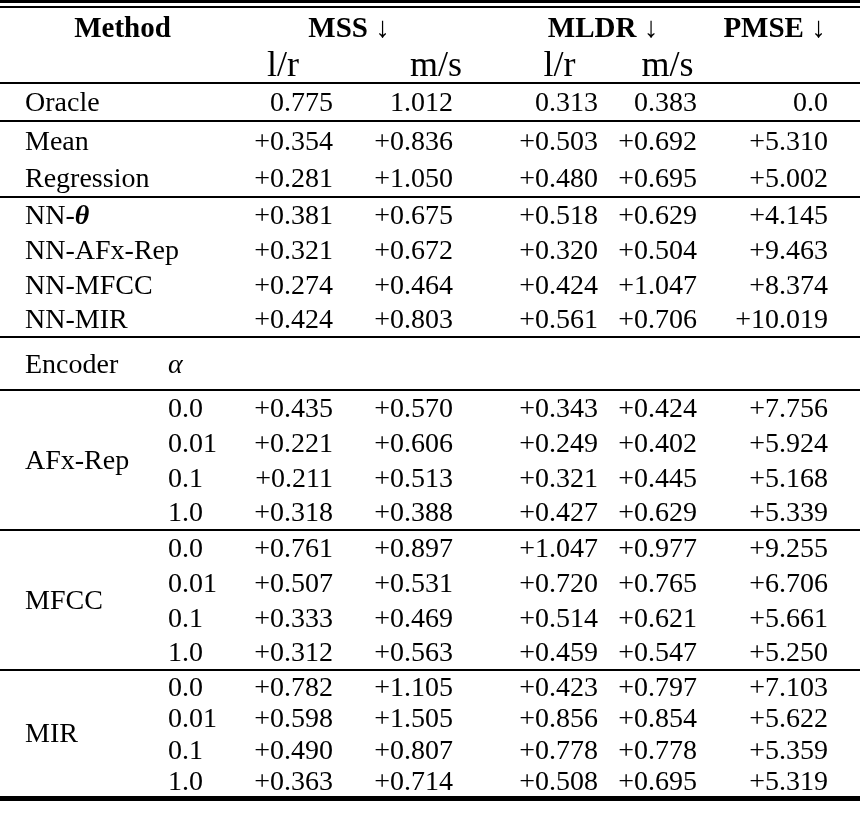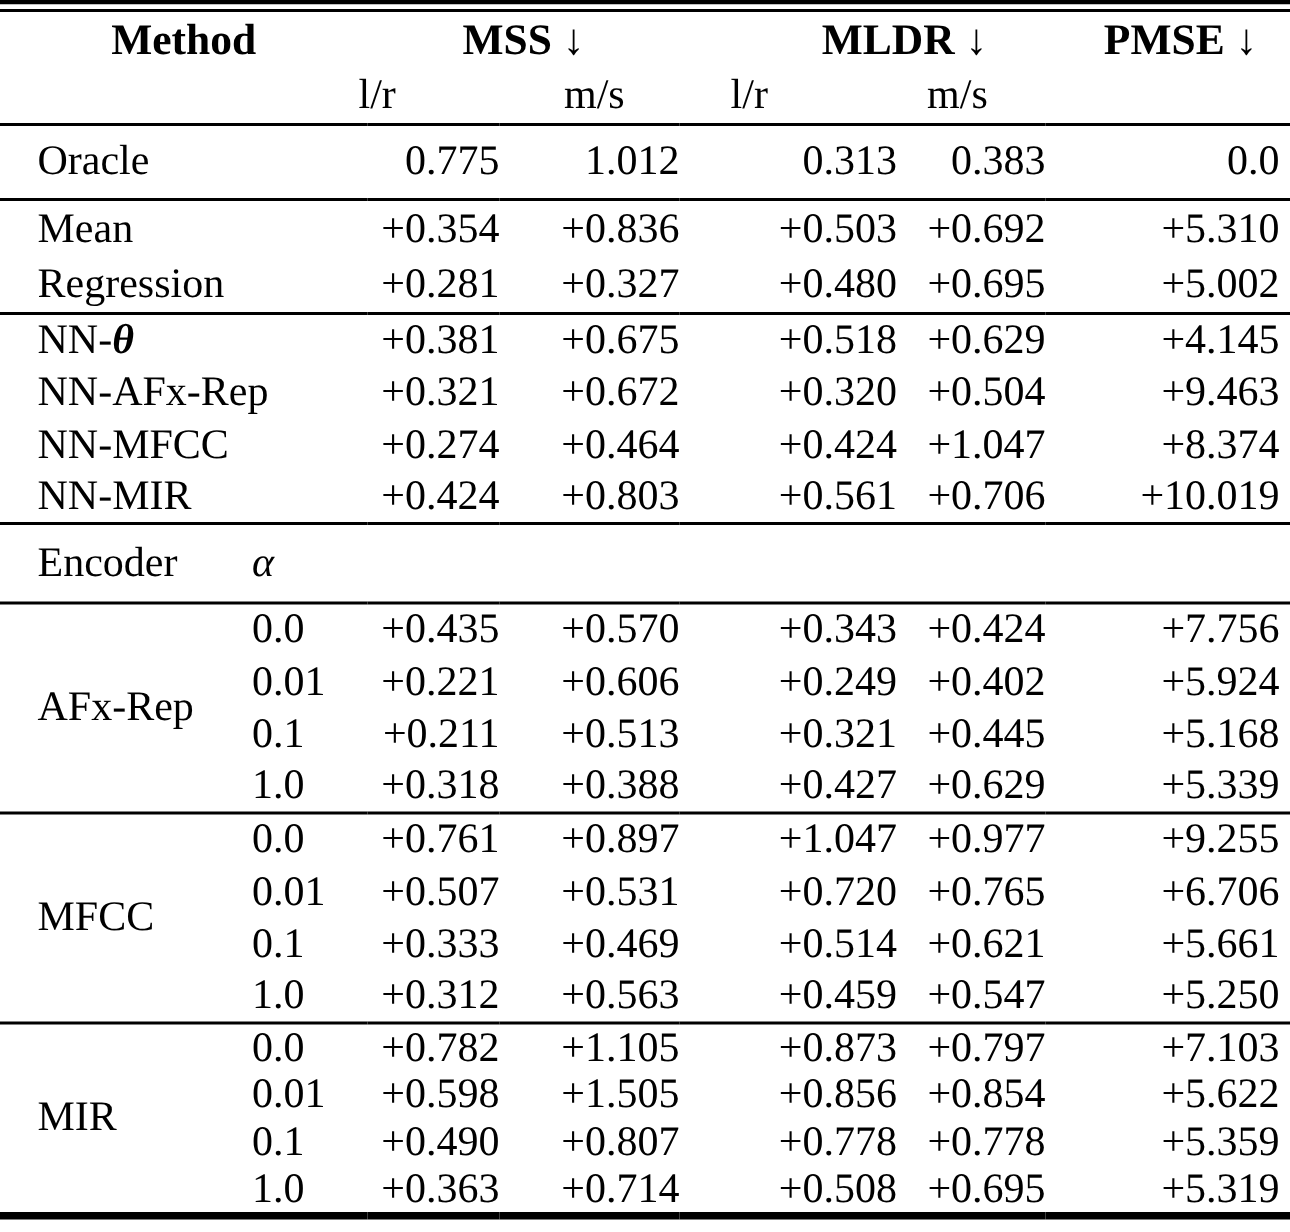"PMSE ↓" td.pmse,th.pmse { padding-right: 7px -> 32px }
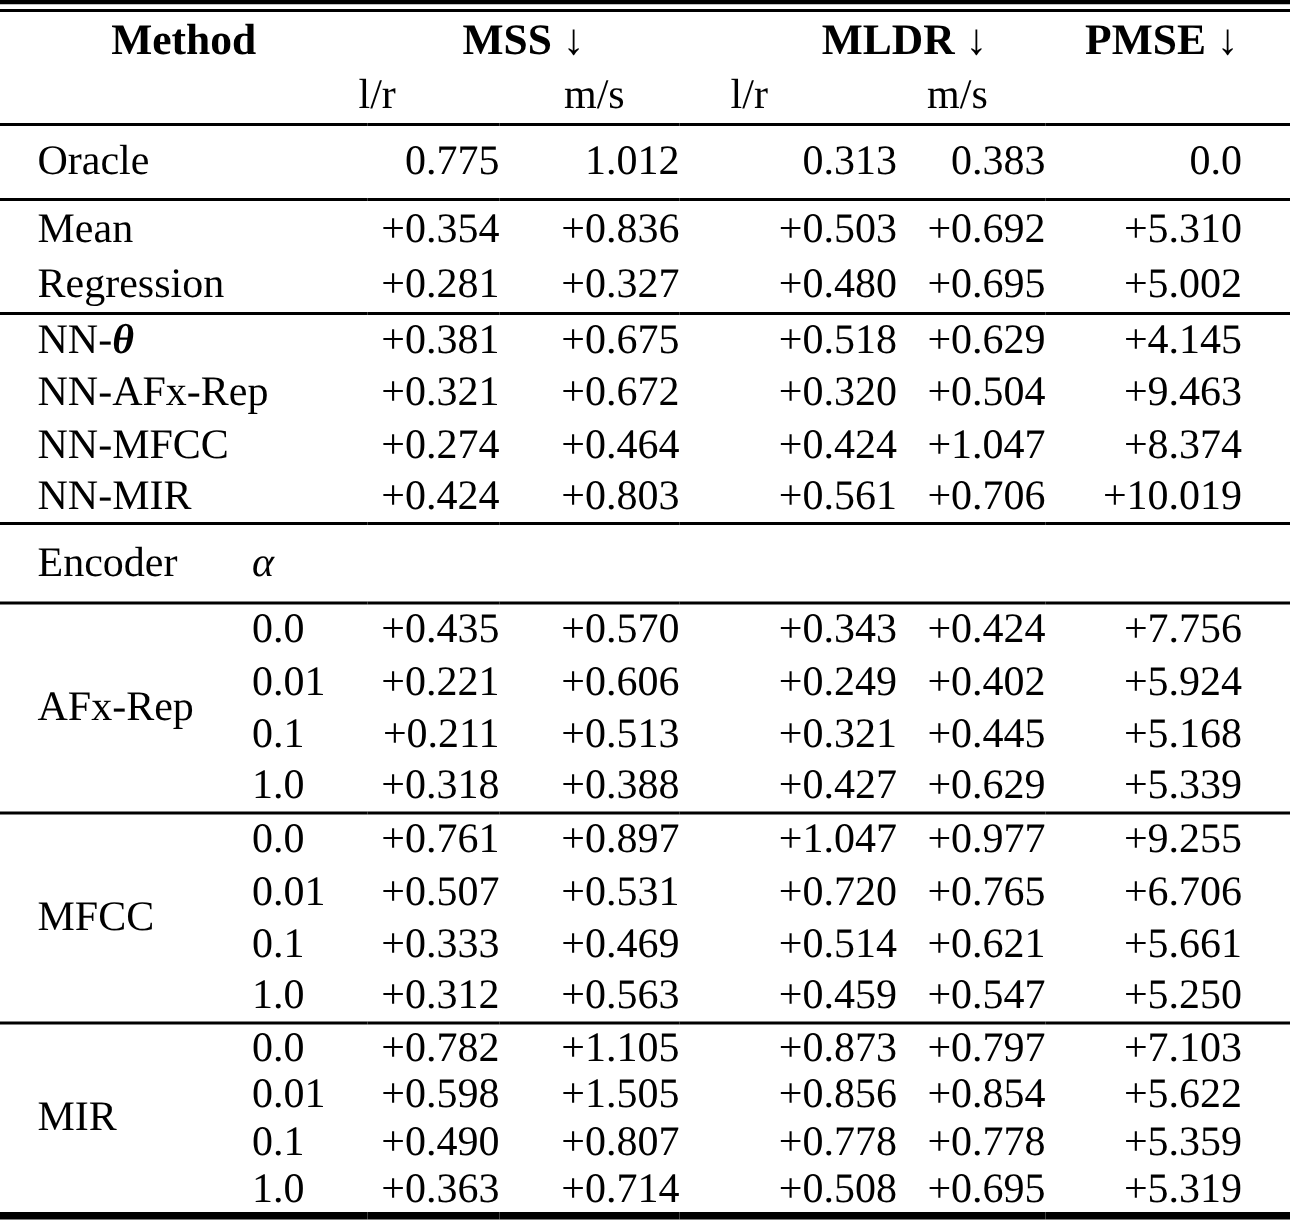"l/r" th.sub { font-size: 28px -> 36px; text-align: left -> center }
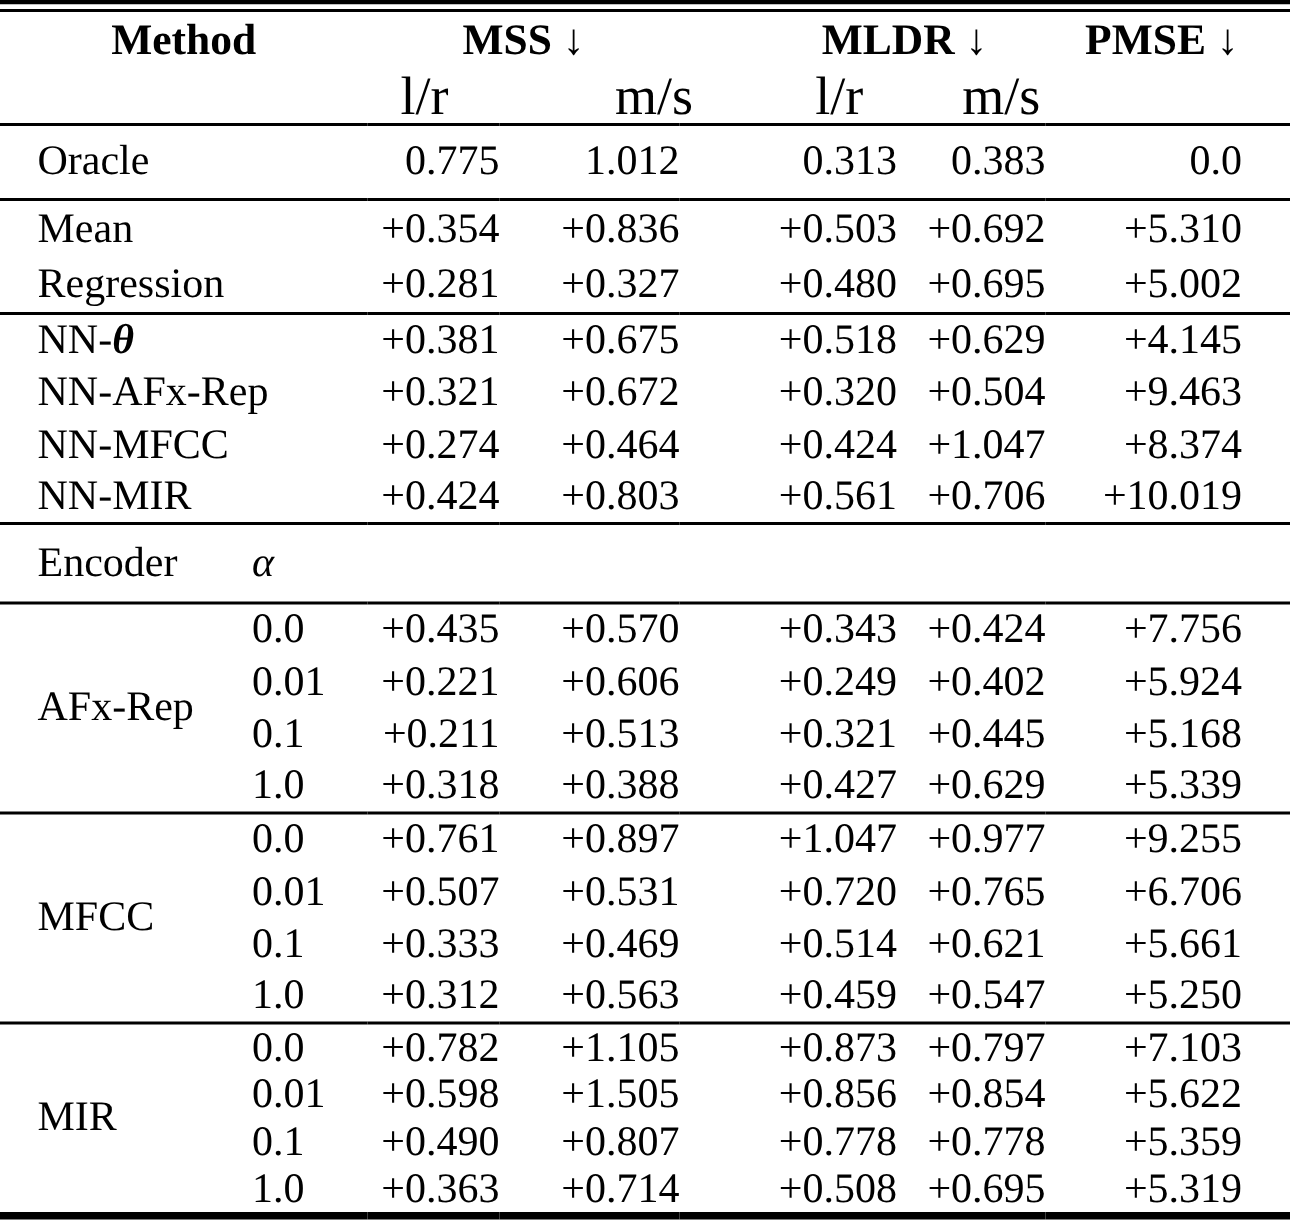"Oracle" .sec-0 tr { height: 50px -> 38px }
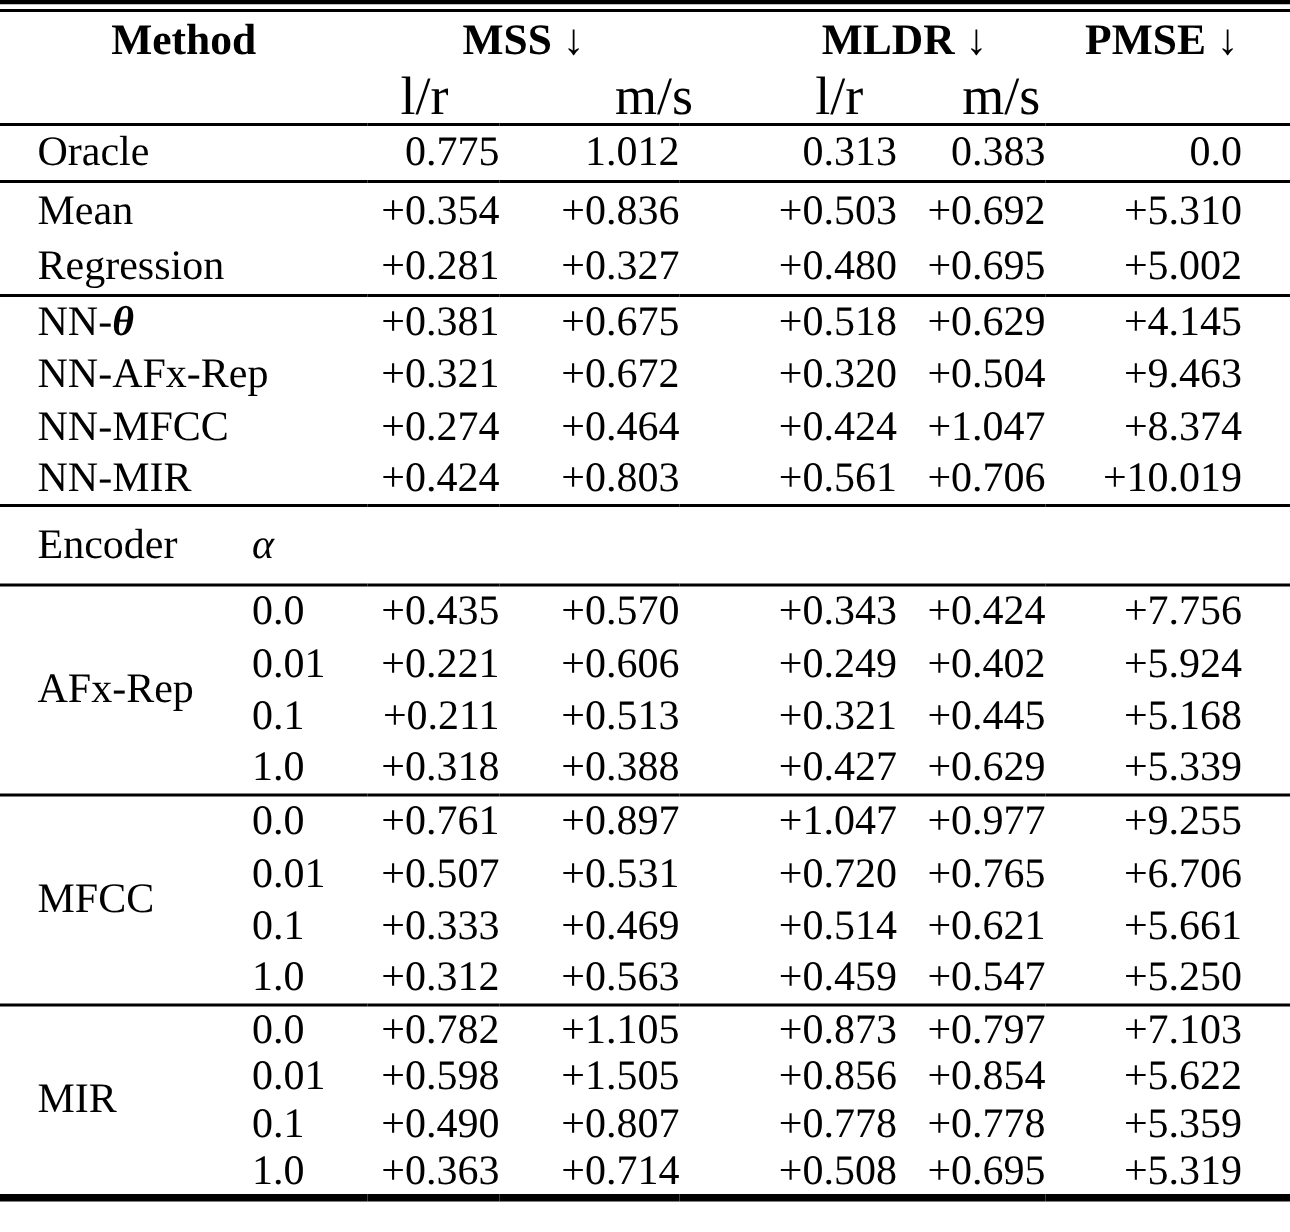"+0.327" td.num { text: +0.327 -> +1.050 }
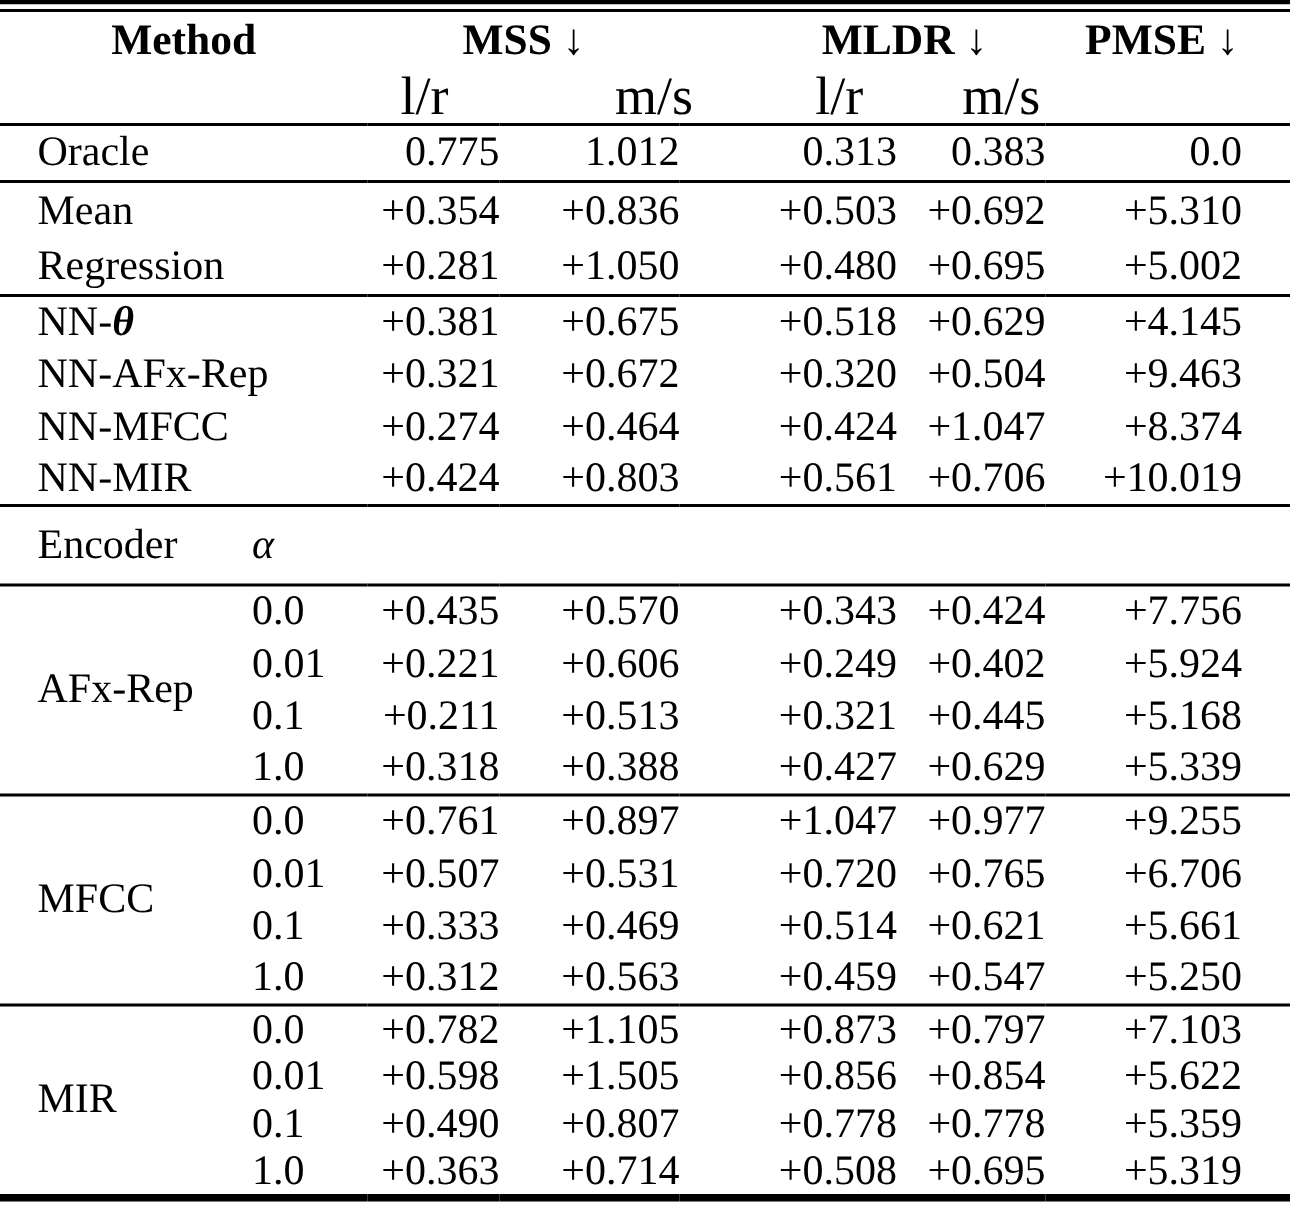"+0.873" td.num { text: +0.873 -> +0.423 }
